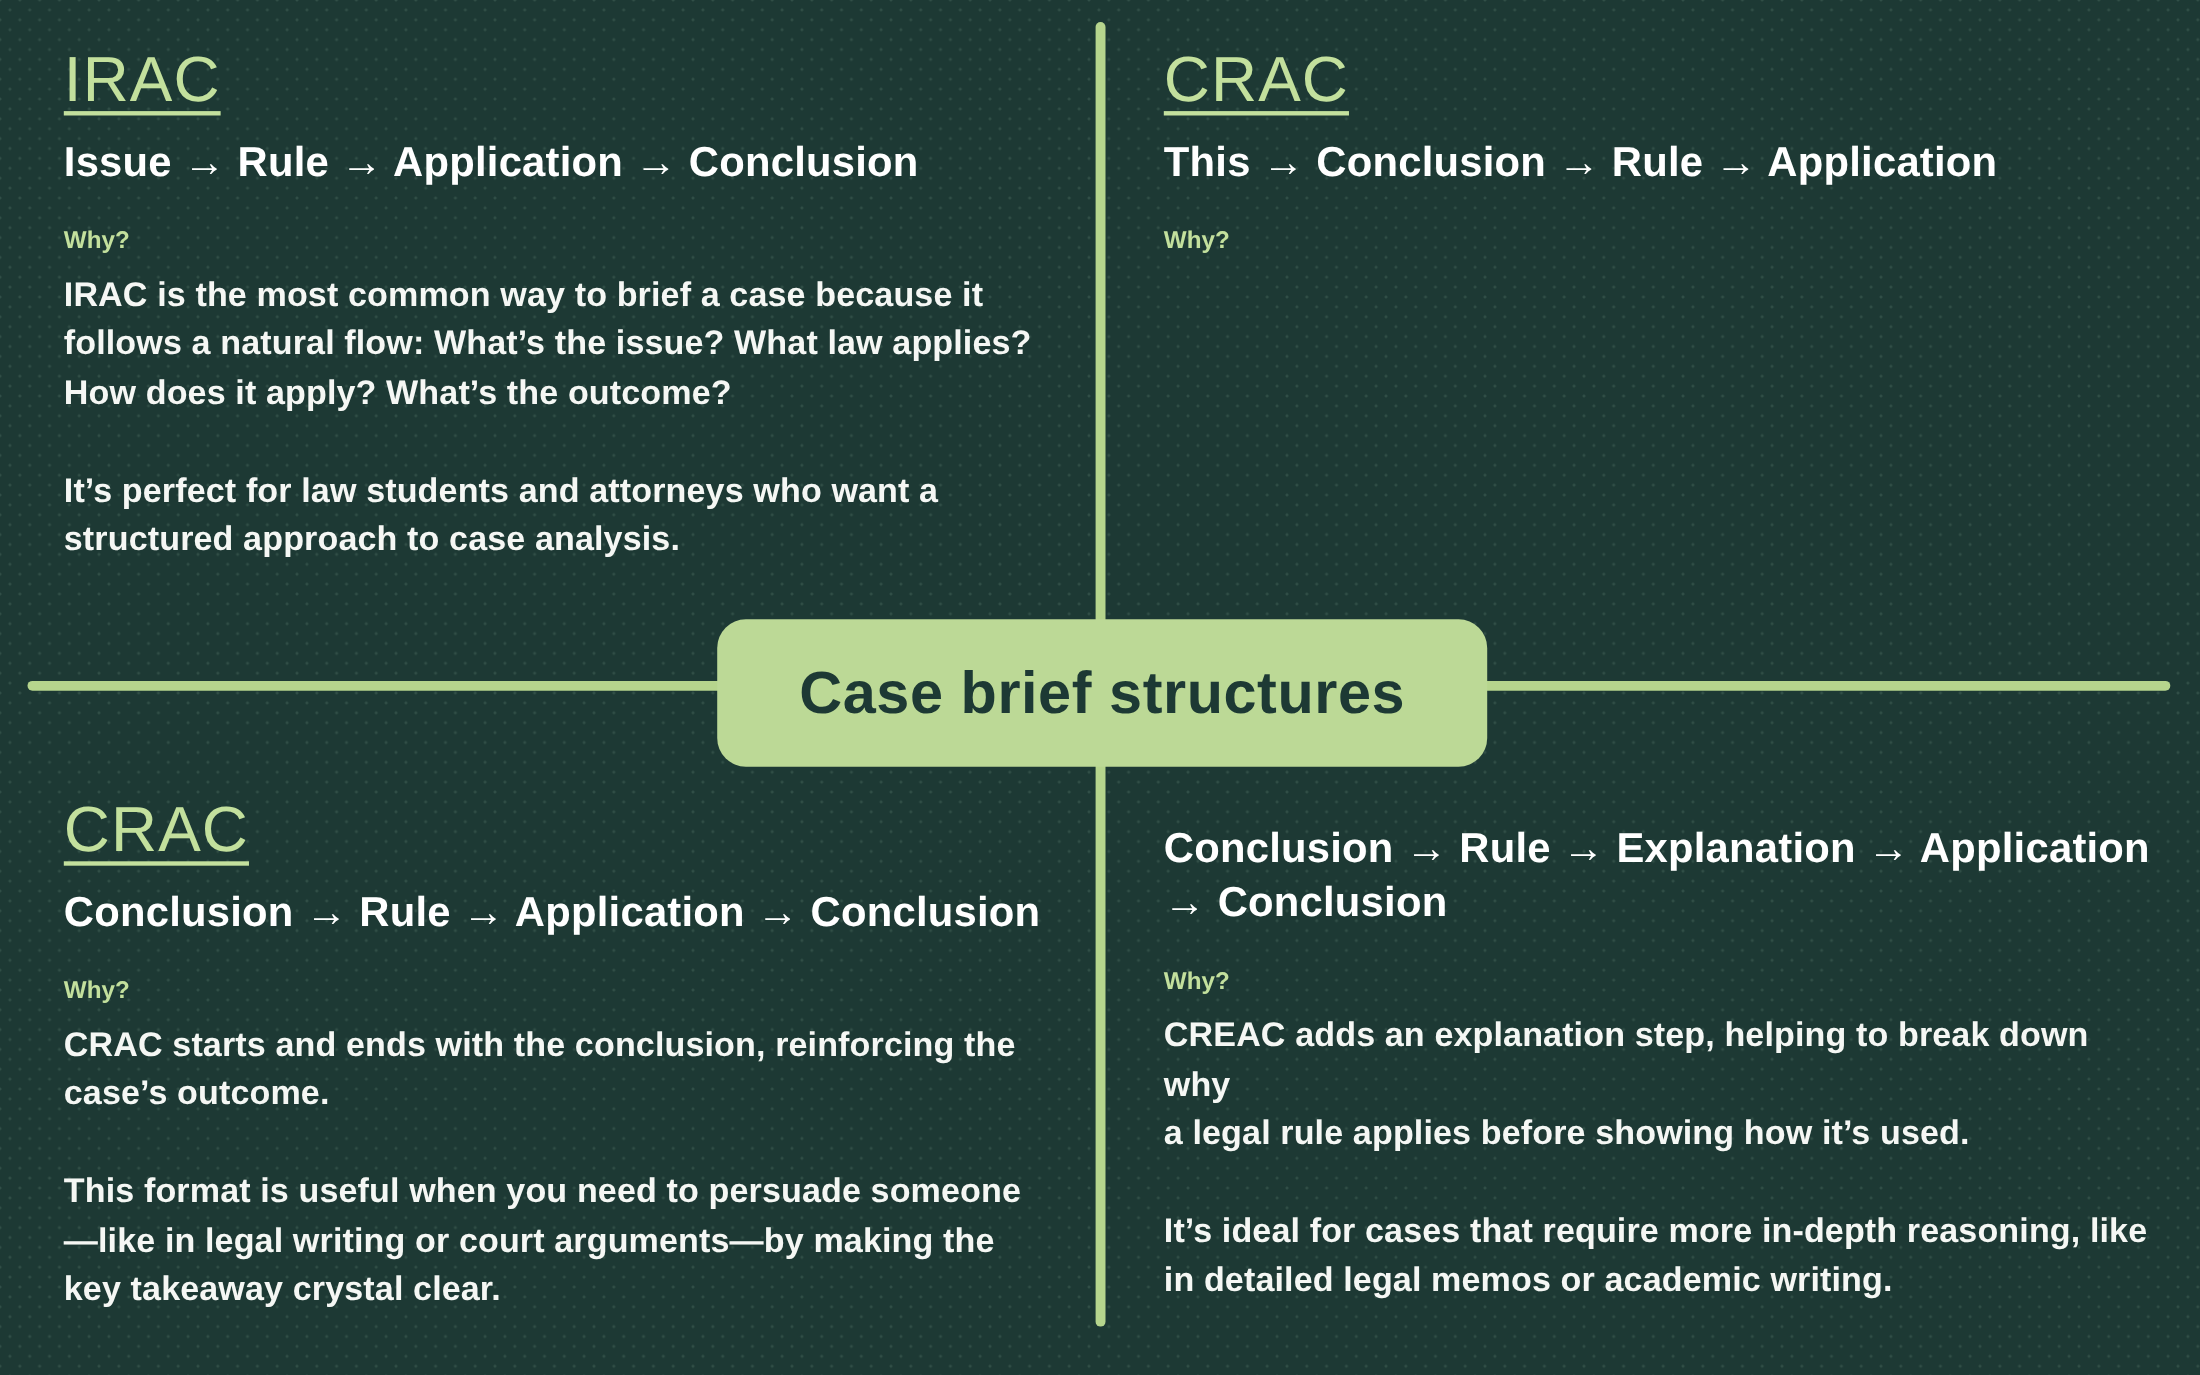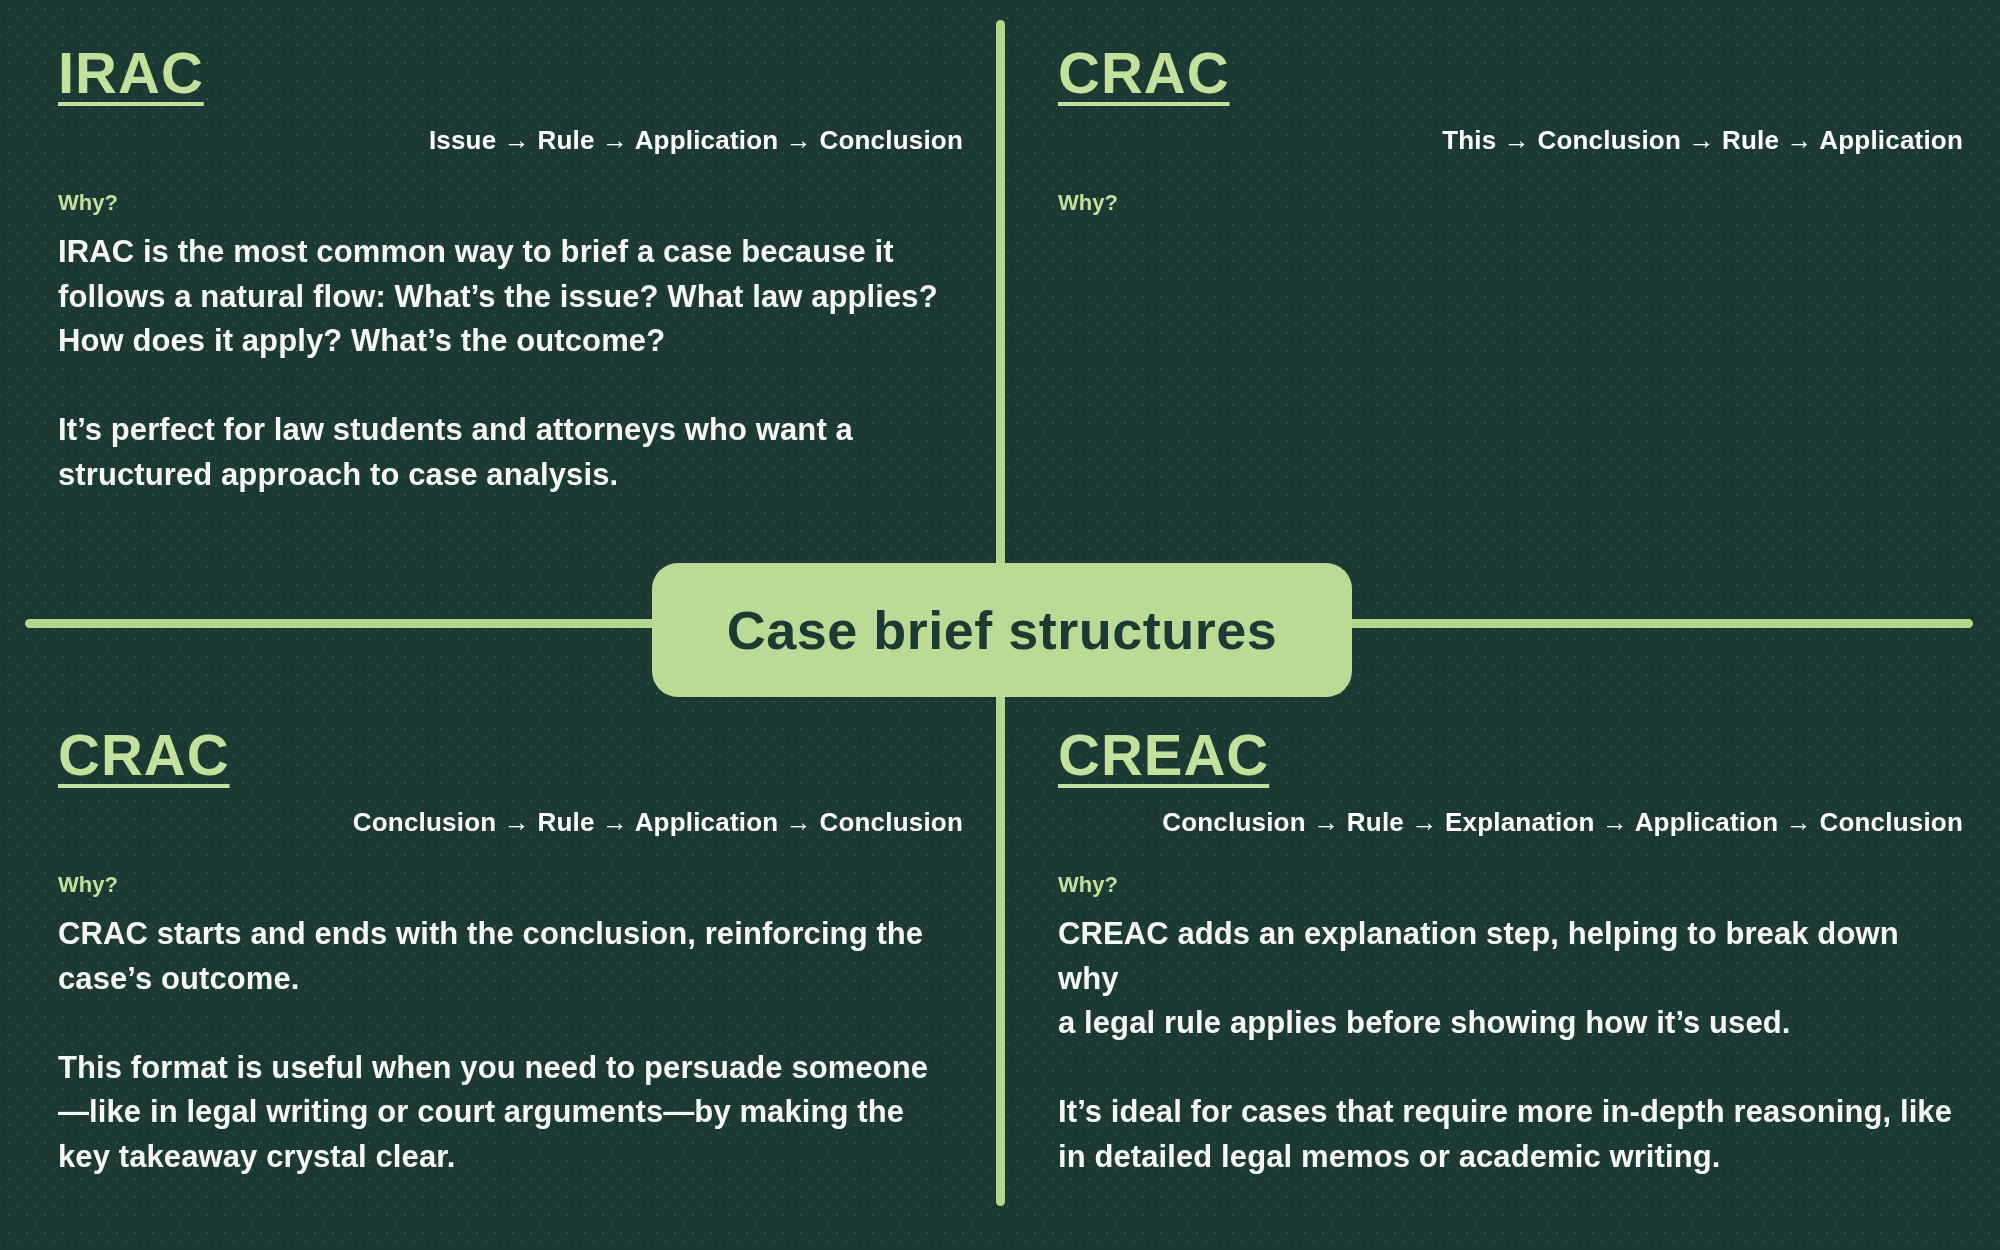"IRAC" .q-title { font-weight: 700 -> 400 }
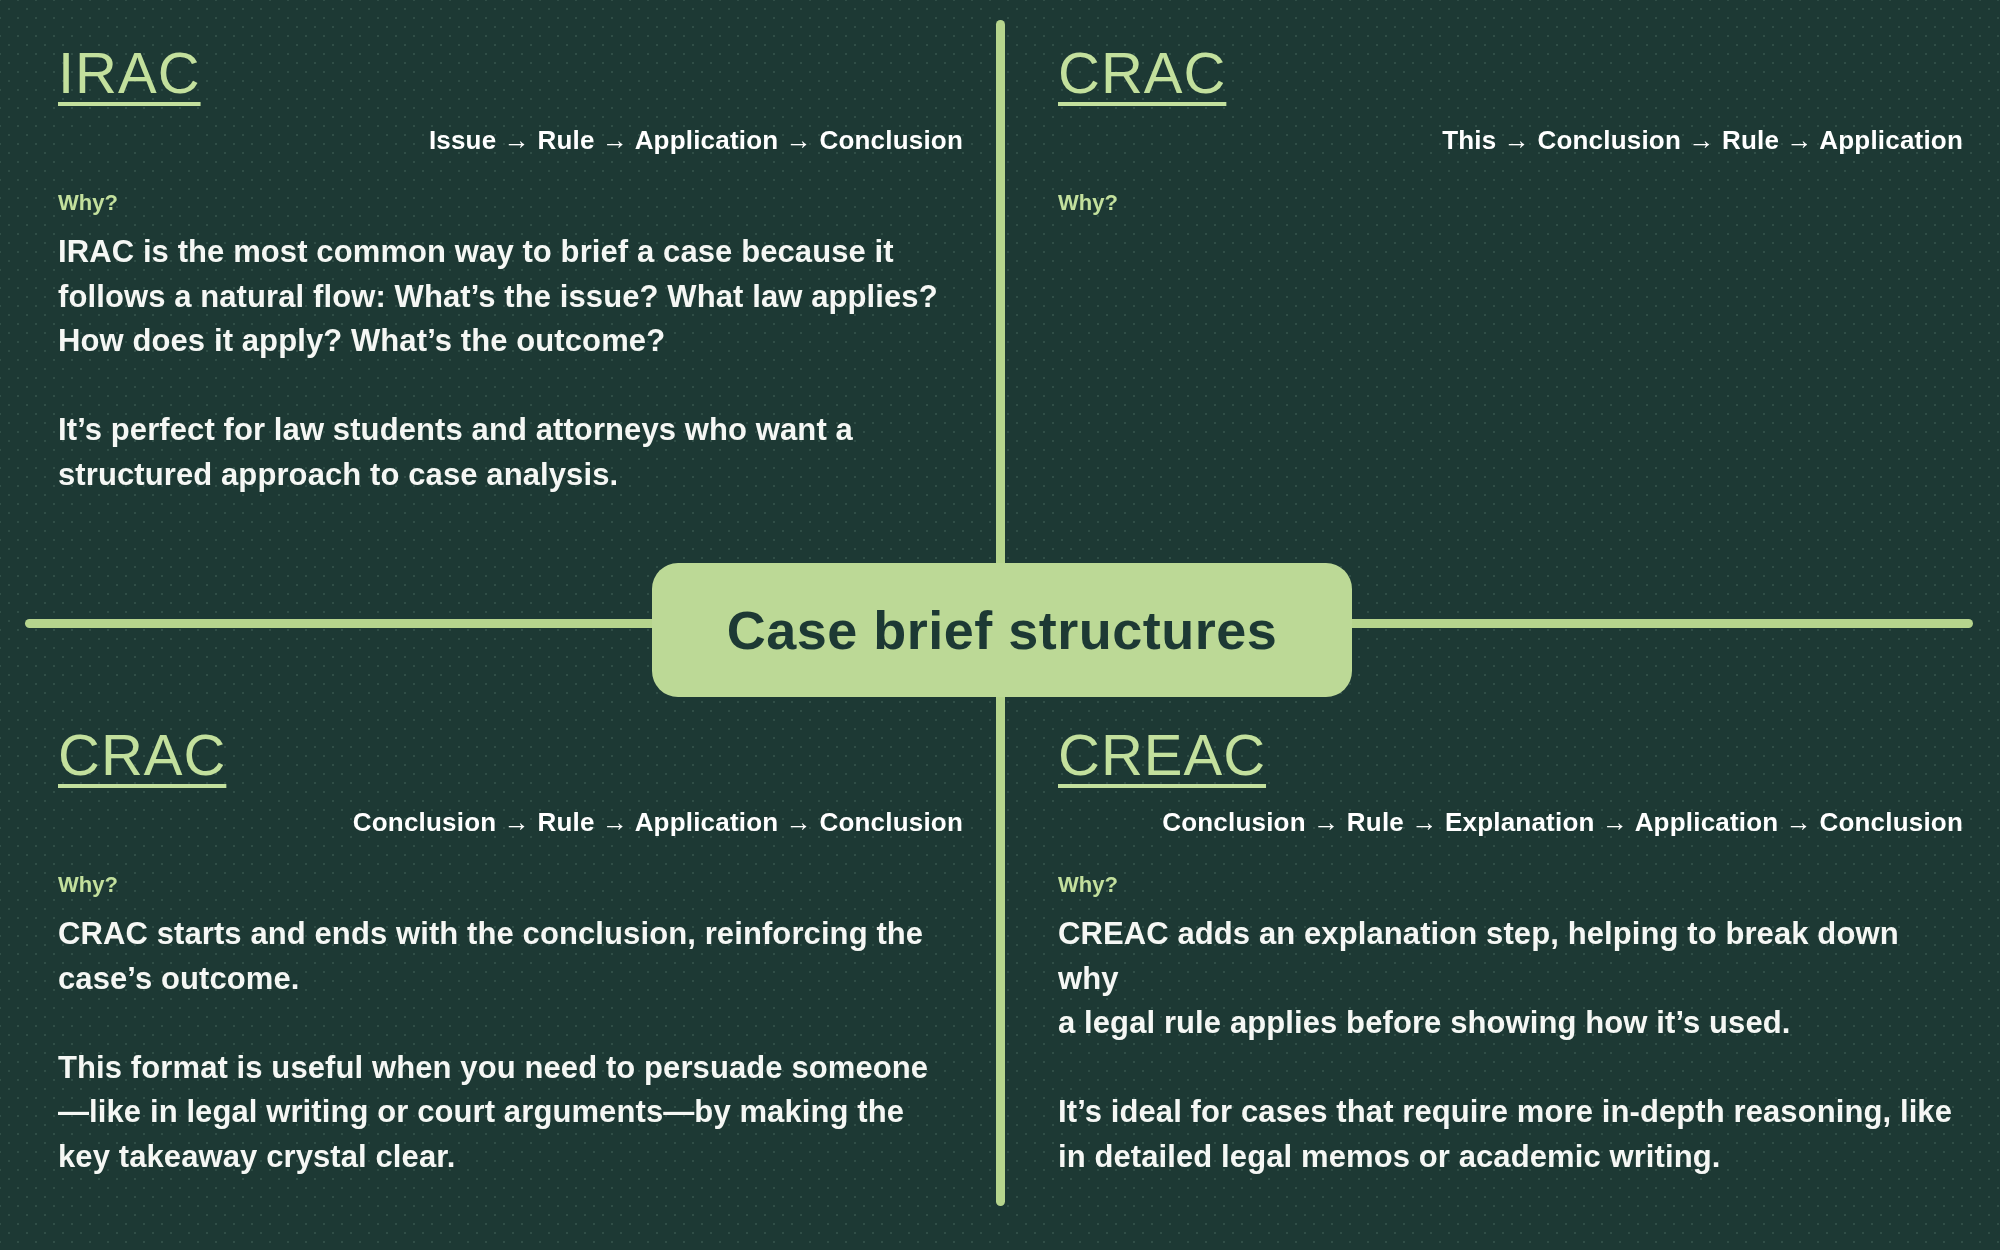"Issue → Rule → Application" .q-flow { font-size: 26px -> 38px; text-align: right -> none }
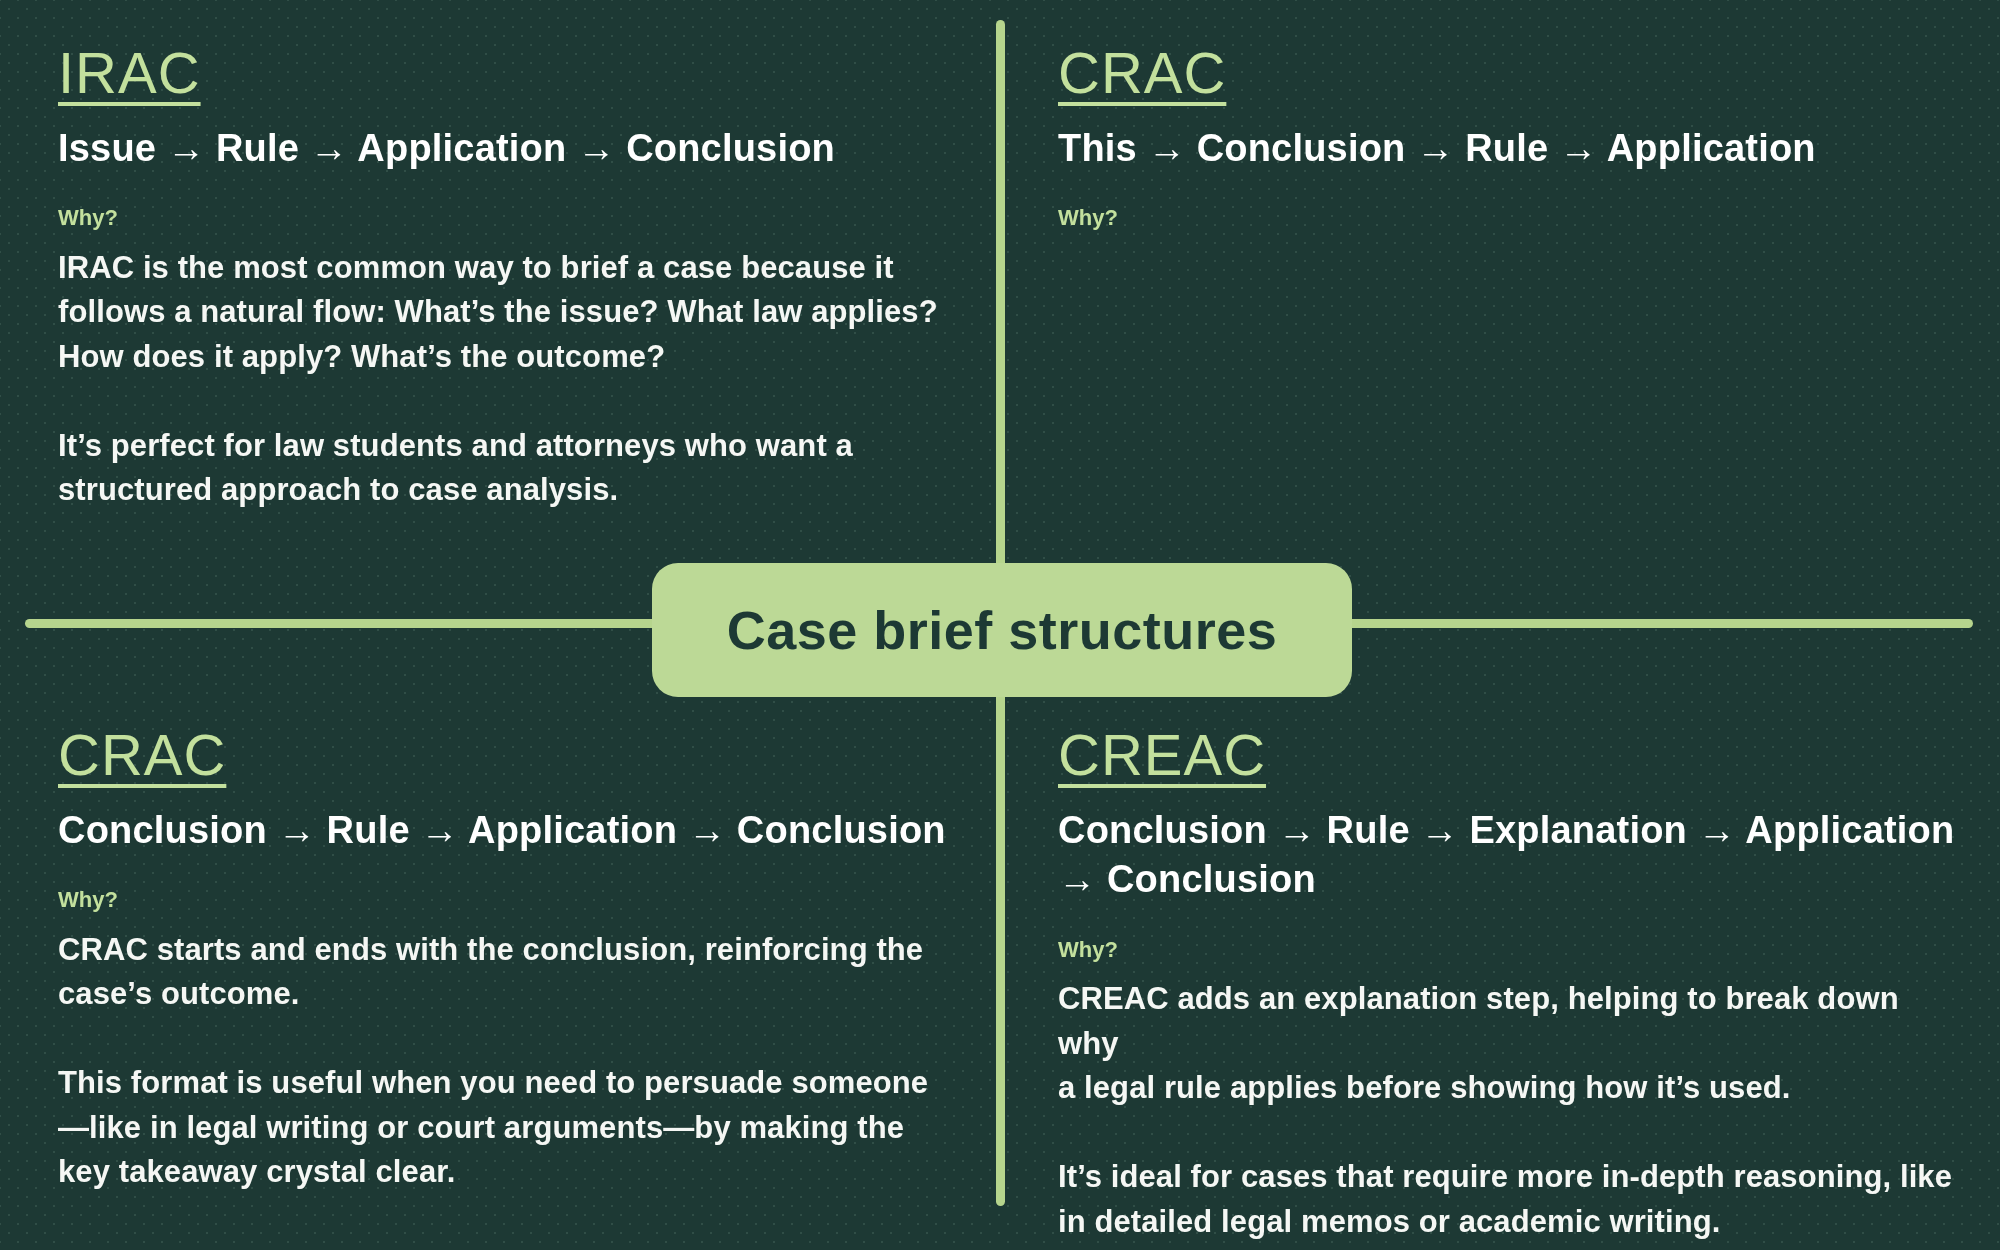"CREAC" h2.q-title { html: <h2>CREAC</h2> -> none }
